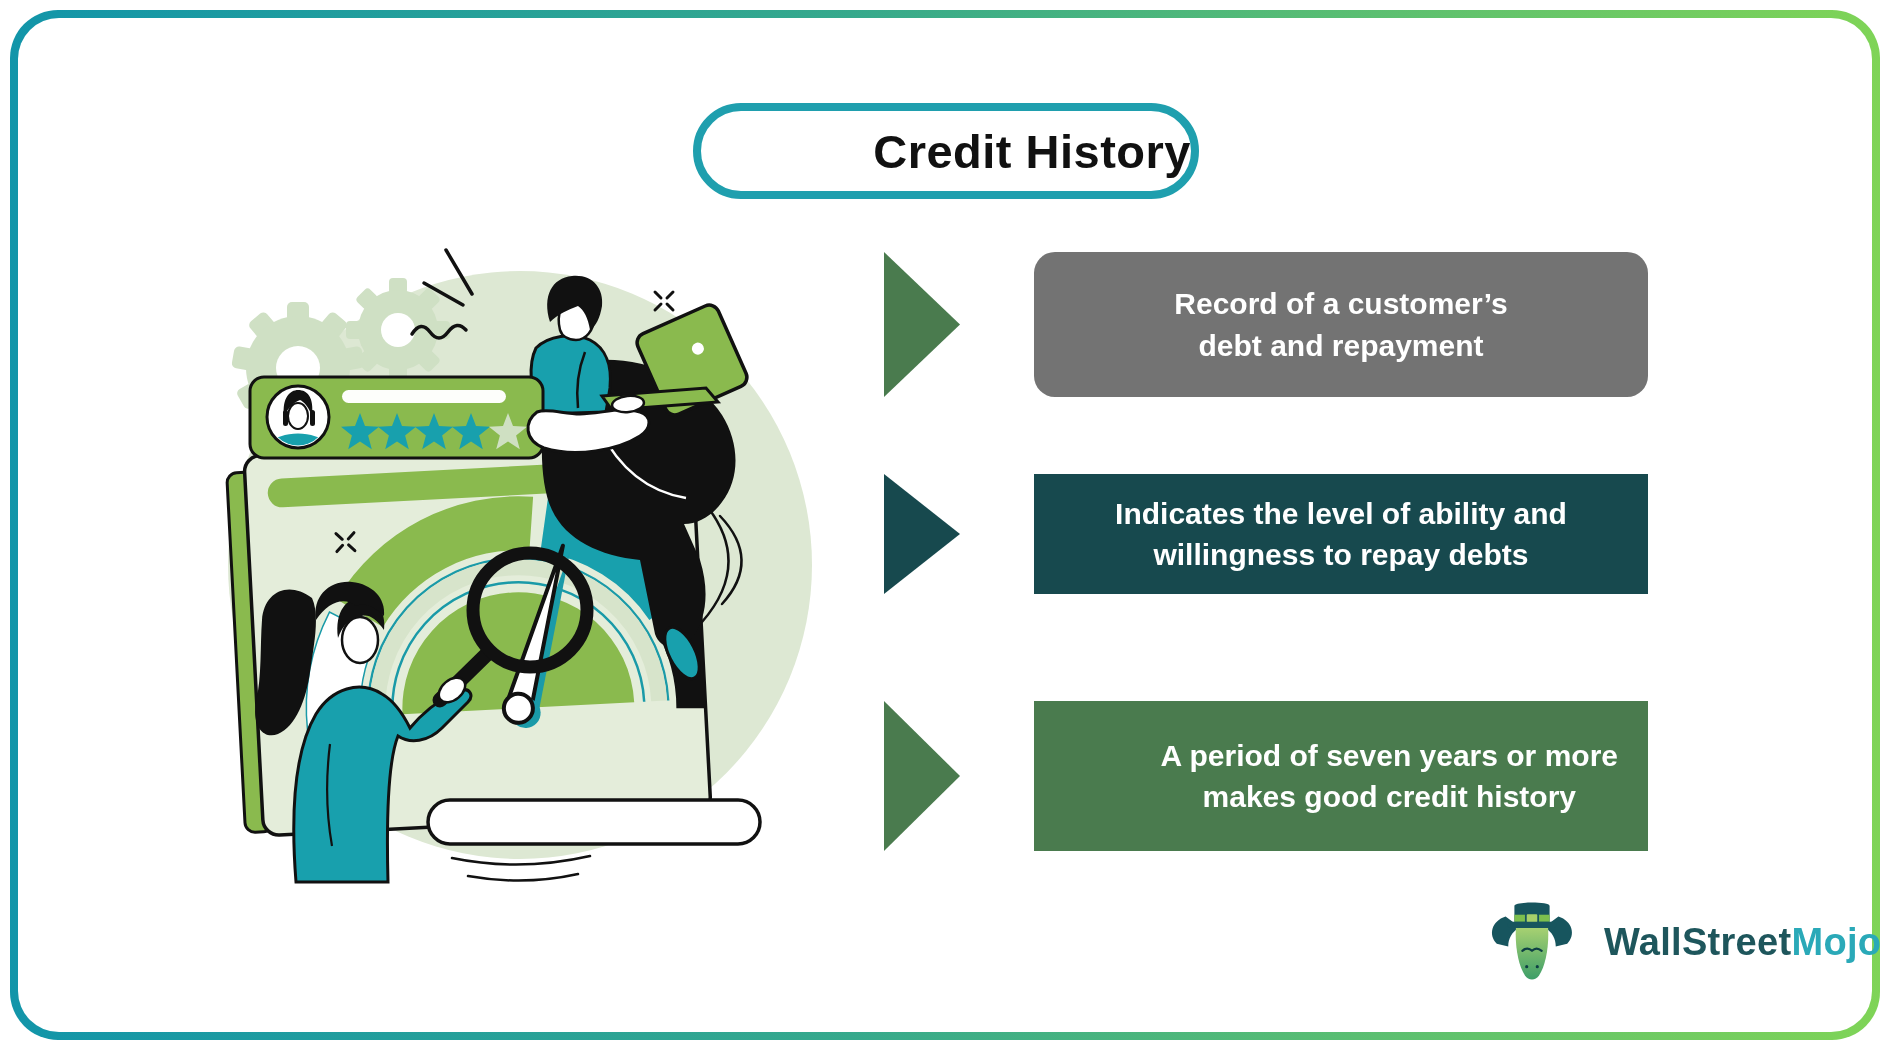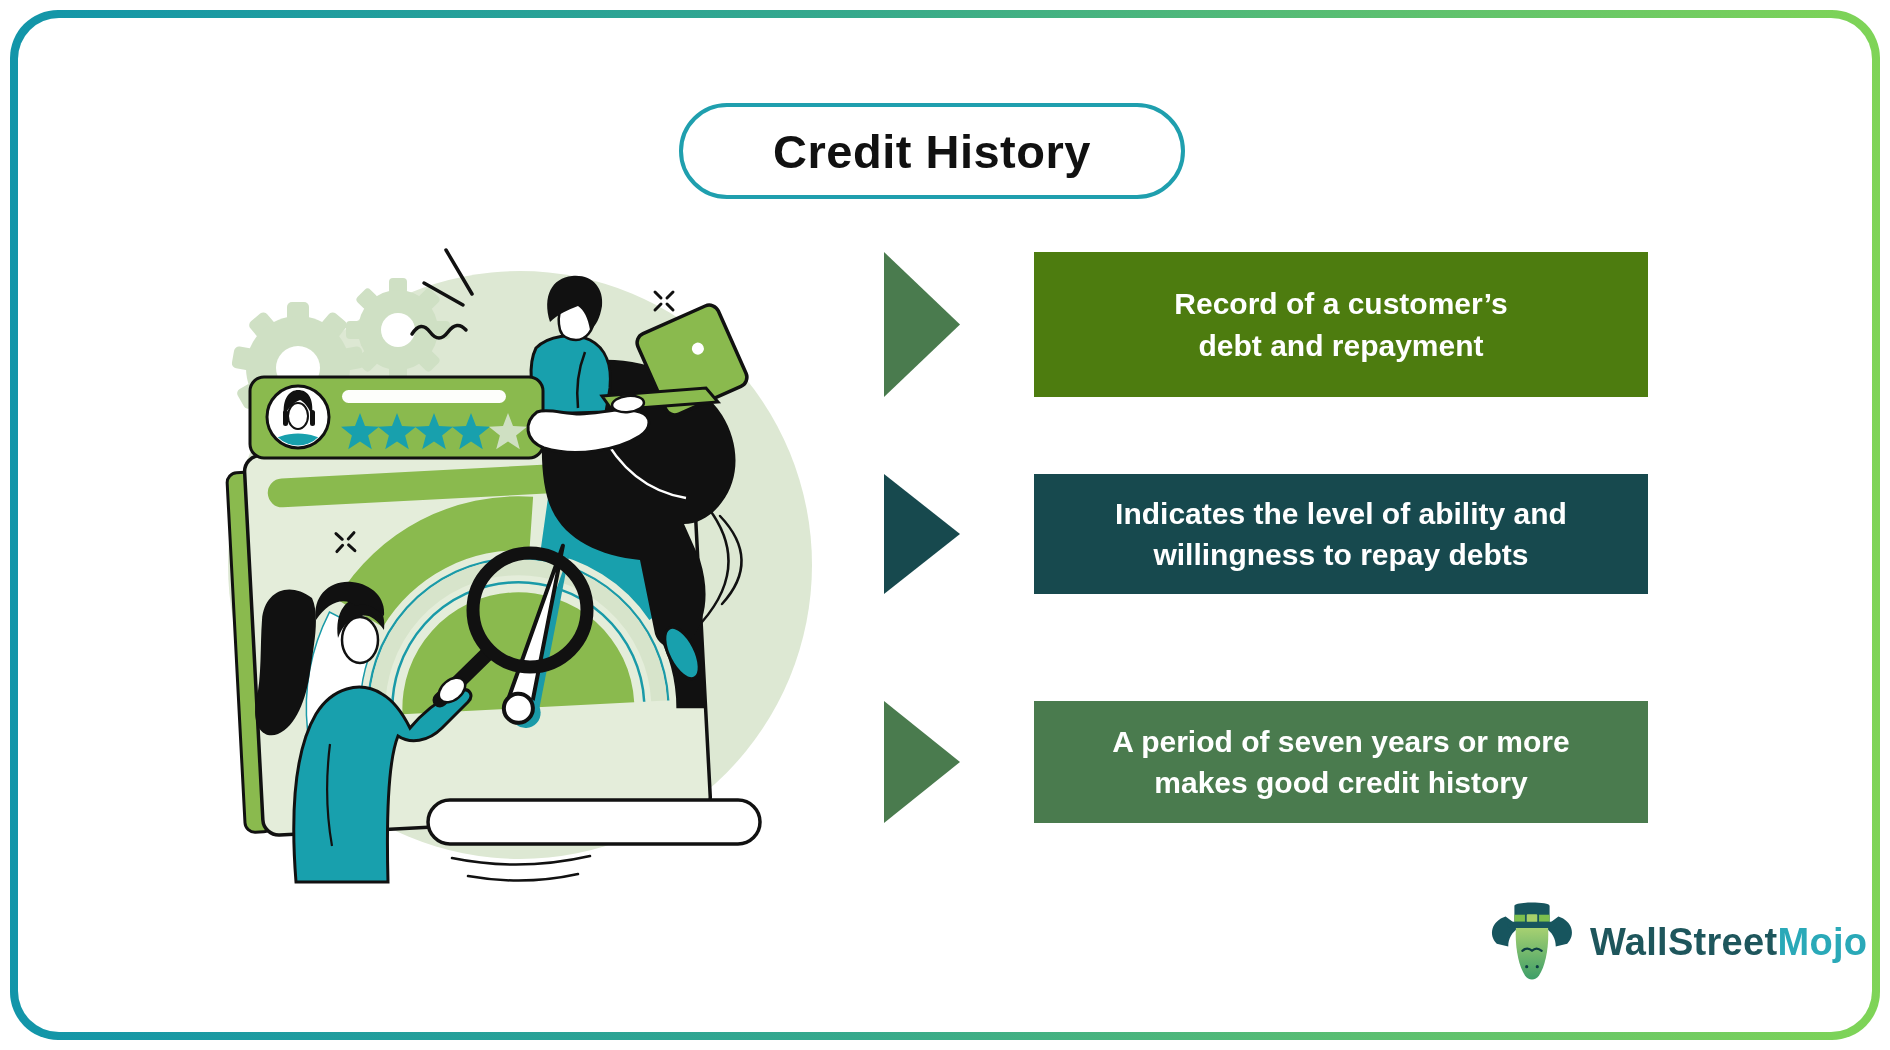"Credit History" .title-pill { border: 4px solid #f9a8d4 -> 8px solid #f9a8d4; justify-content: center -> flex-end; left: 679px -> 693px }
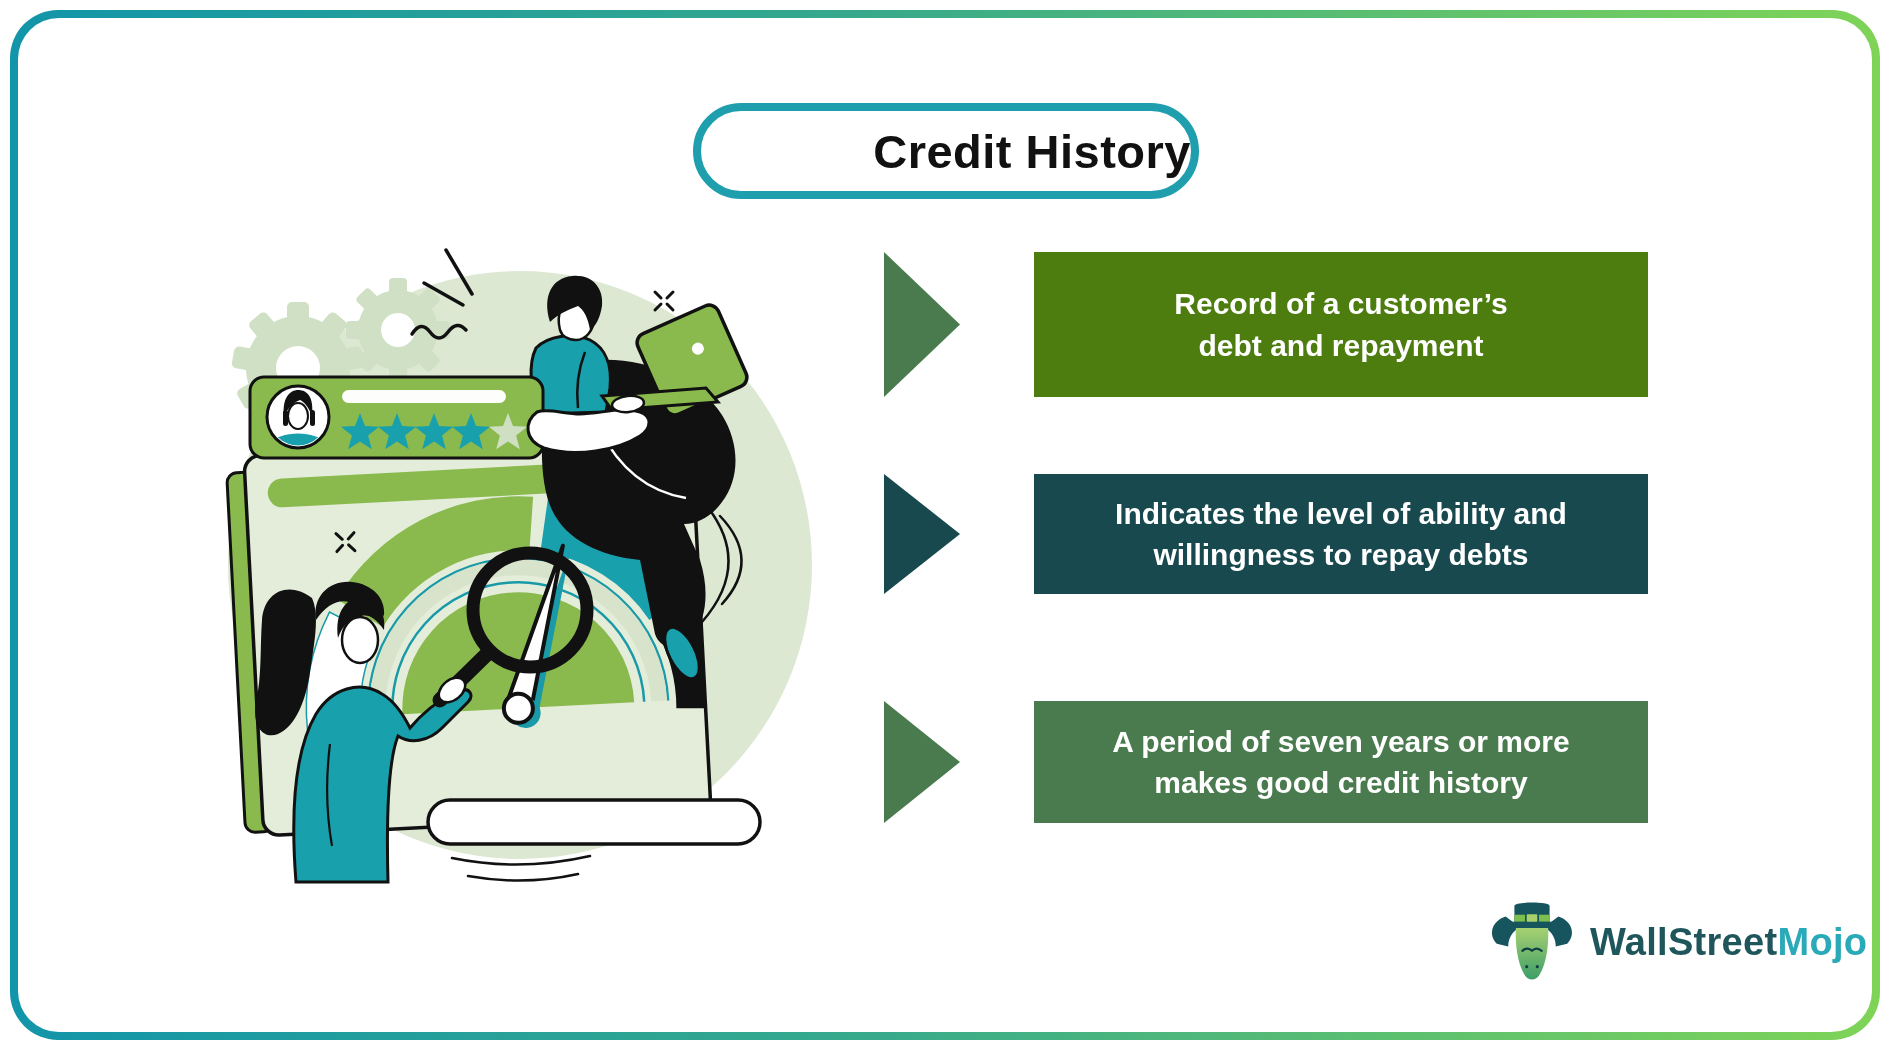"Record of a customer’s" div.point-box { background-color: #4d7c0f -> #737373; border-radius: none -> 21px }
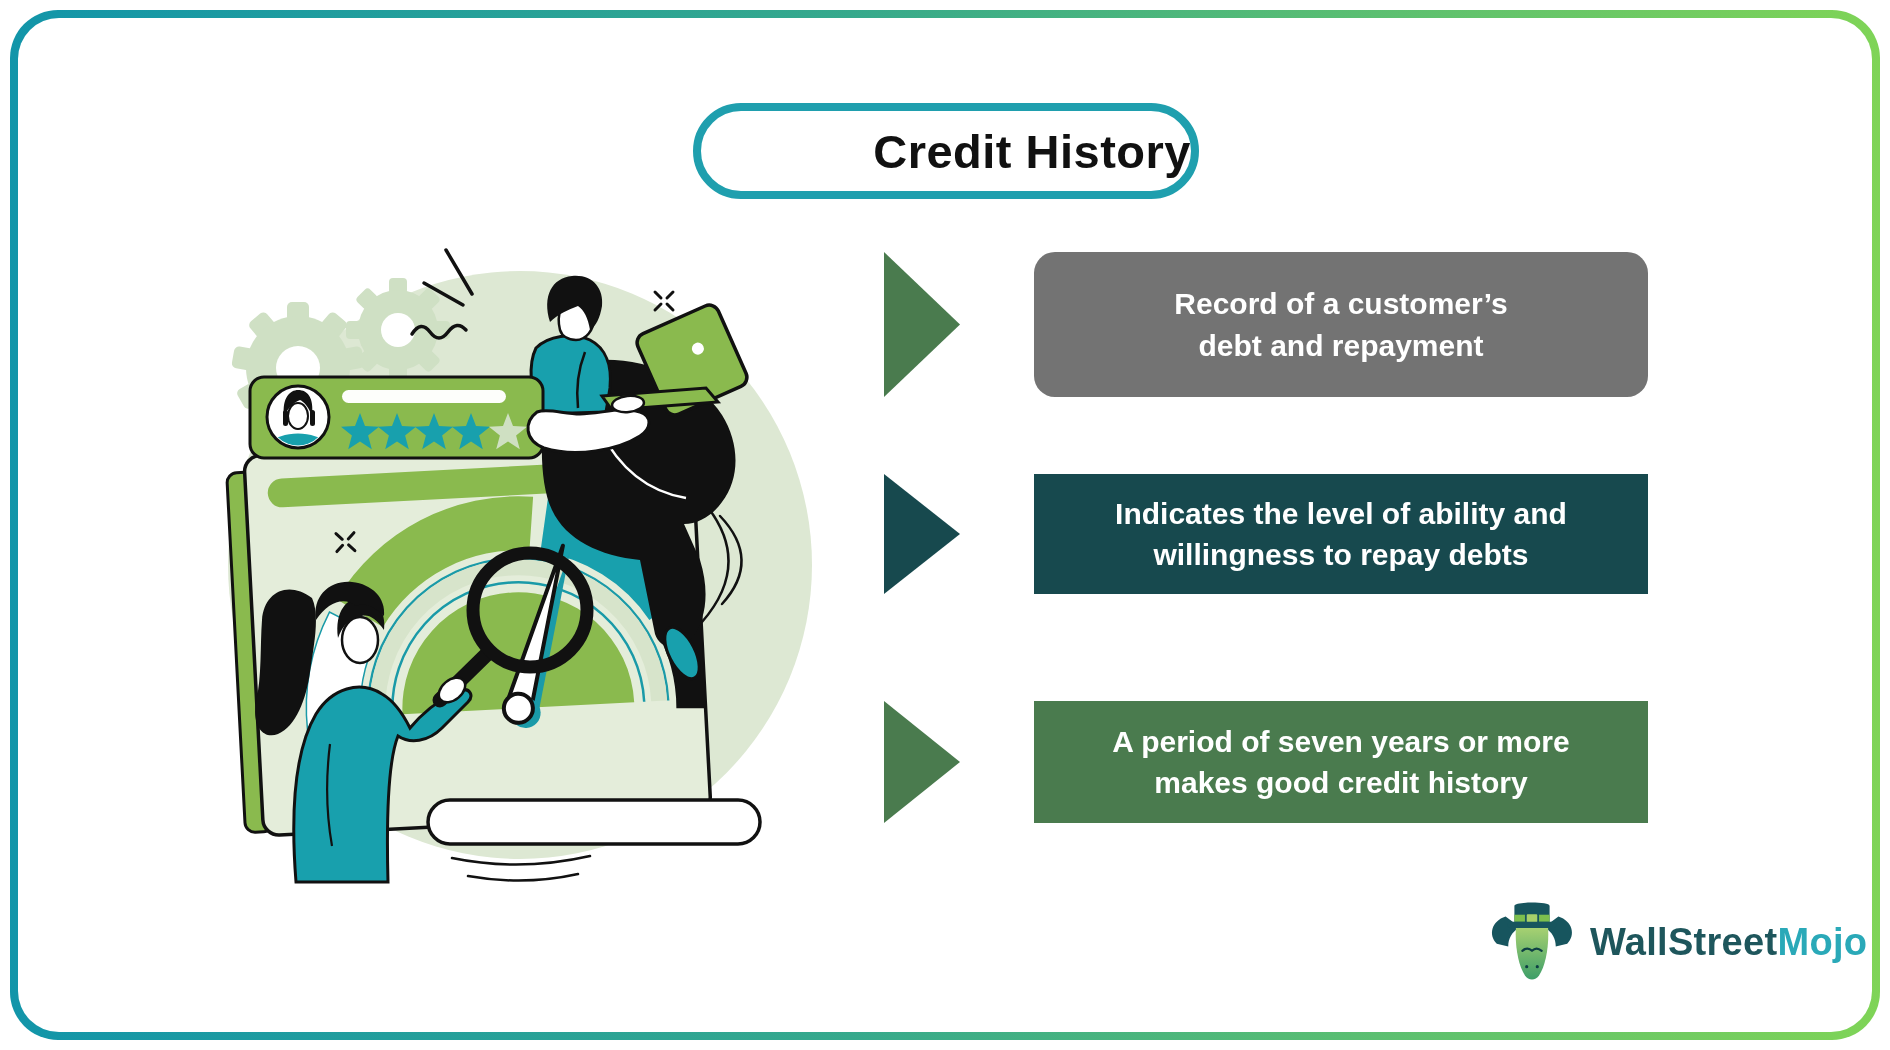"A period of seven years" .r3 { height: 122px -> 150px; justify-content: none -> flex-end }
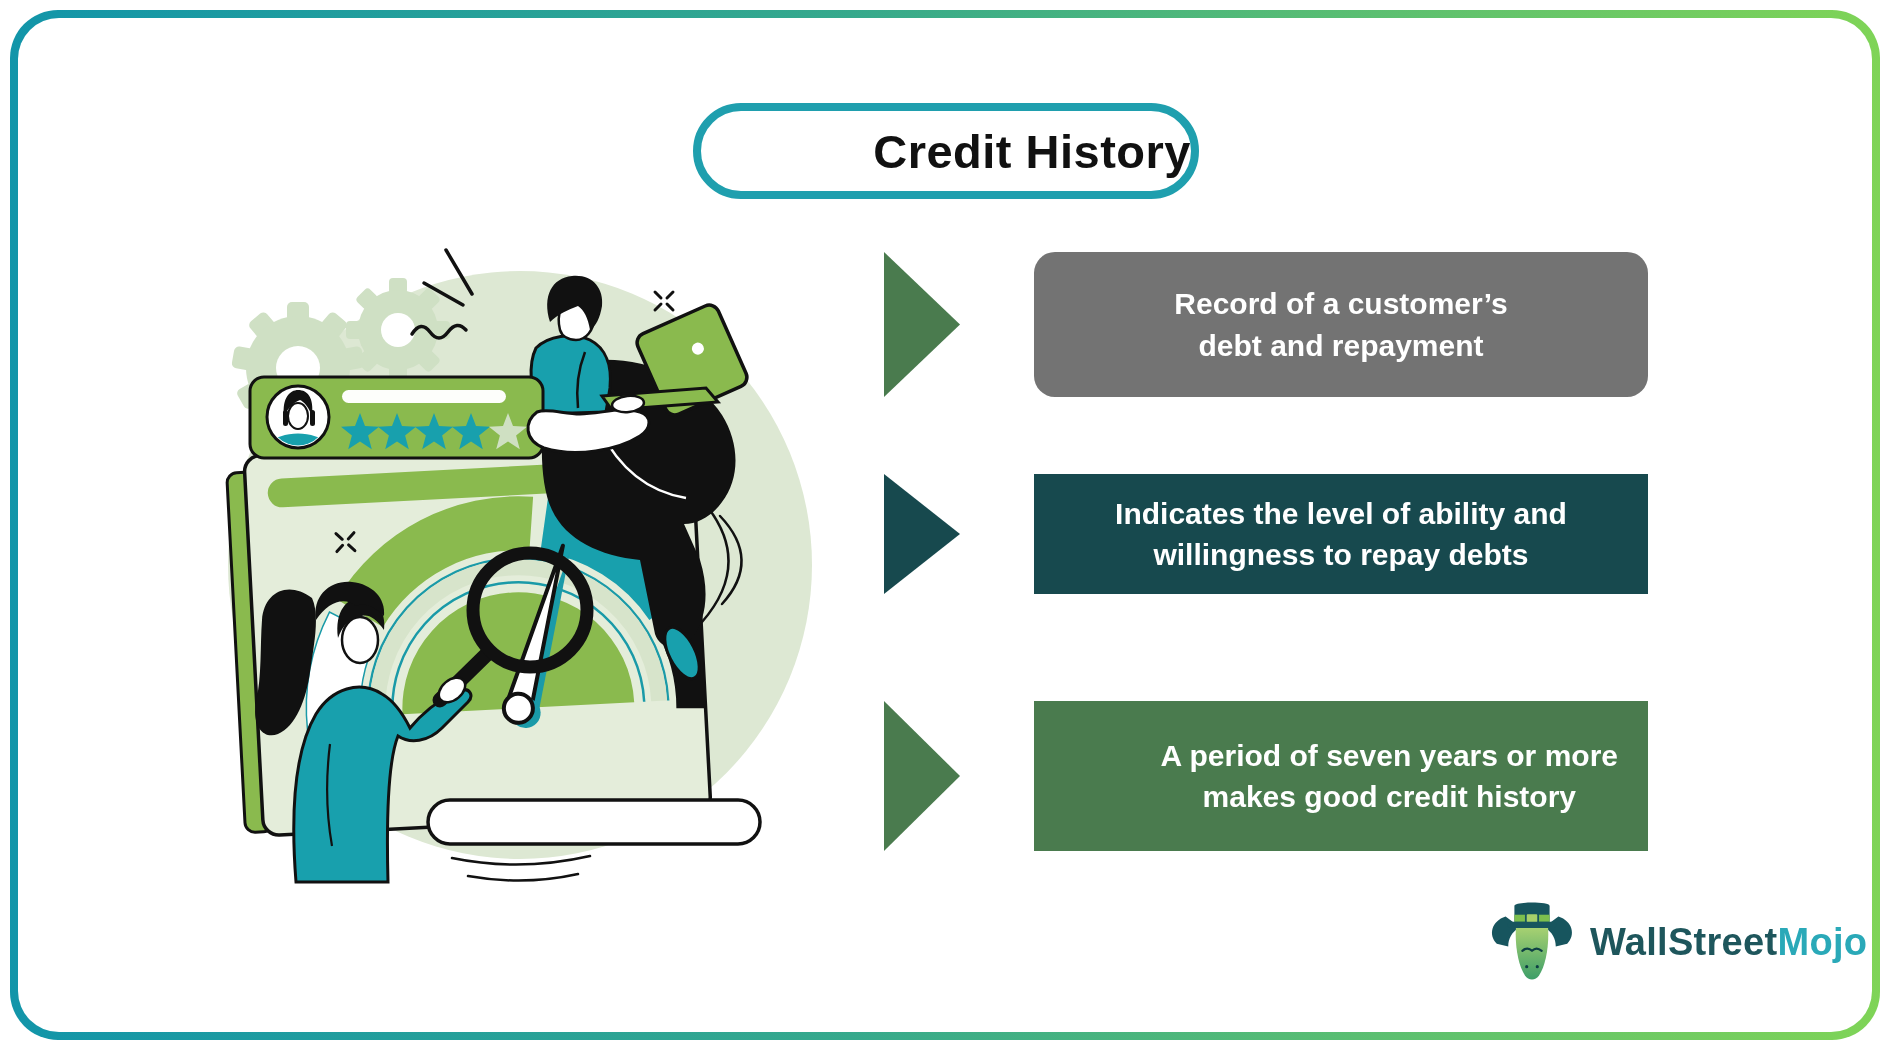"WallStreetMojo" .logo-text { margin-left: 14px -> 28px }
